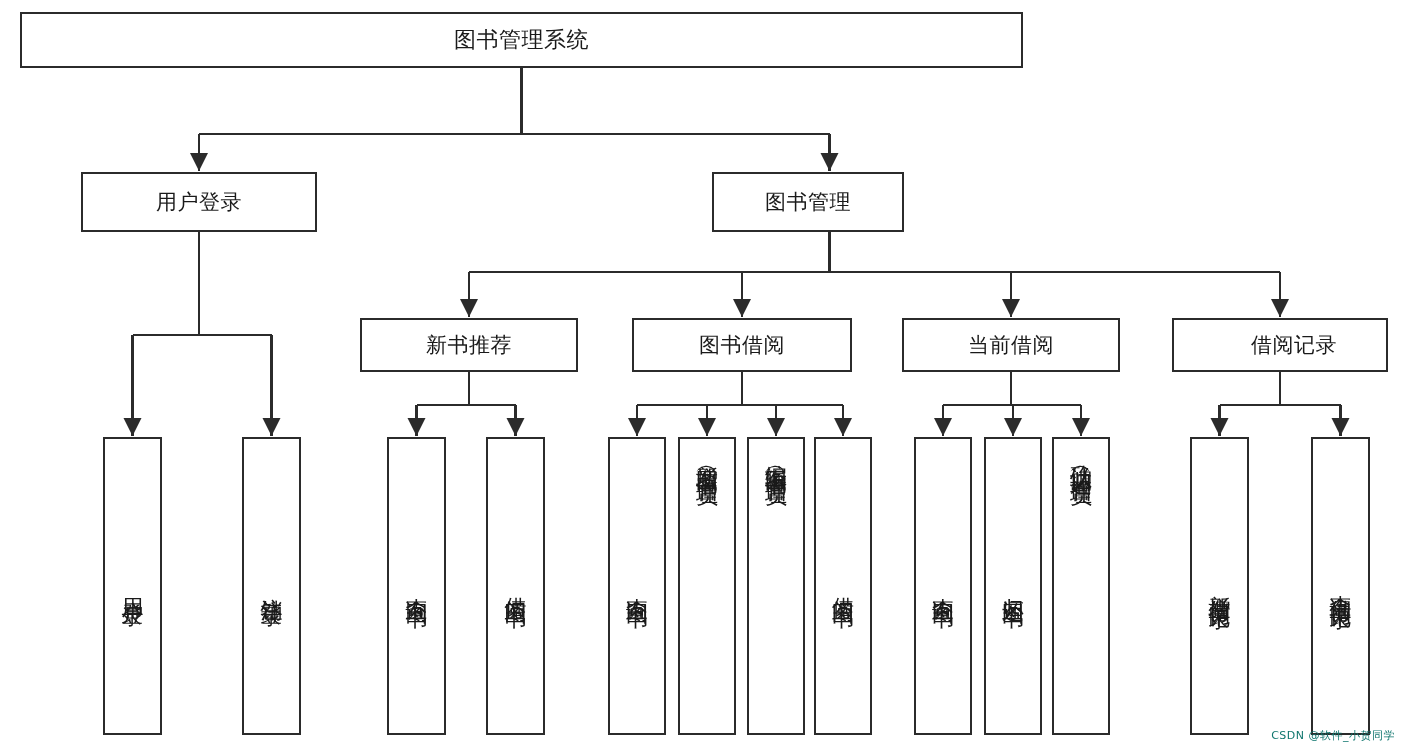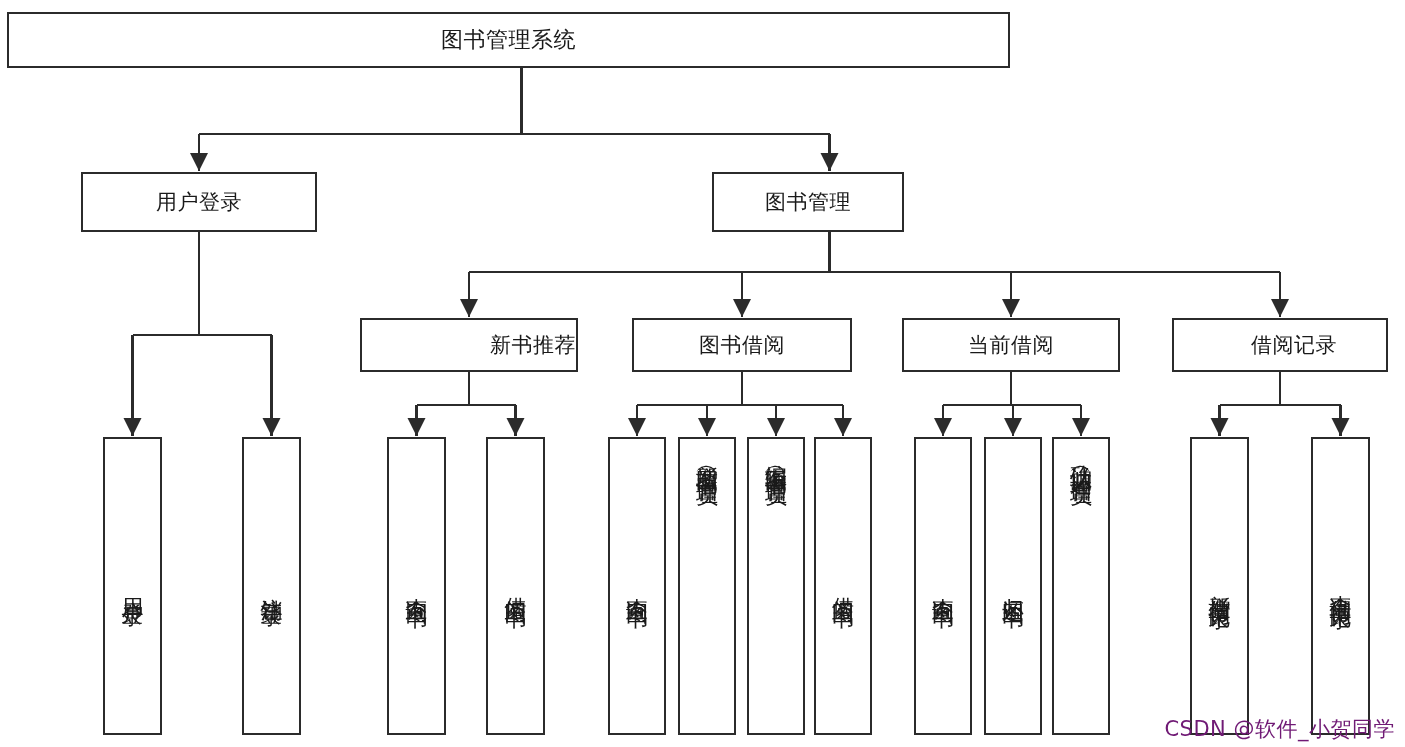"图书管理系统" div.node { left: 7px -> 20px }
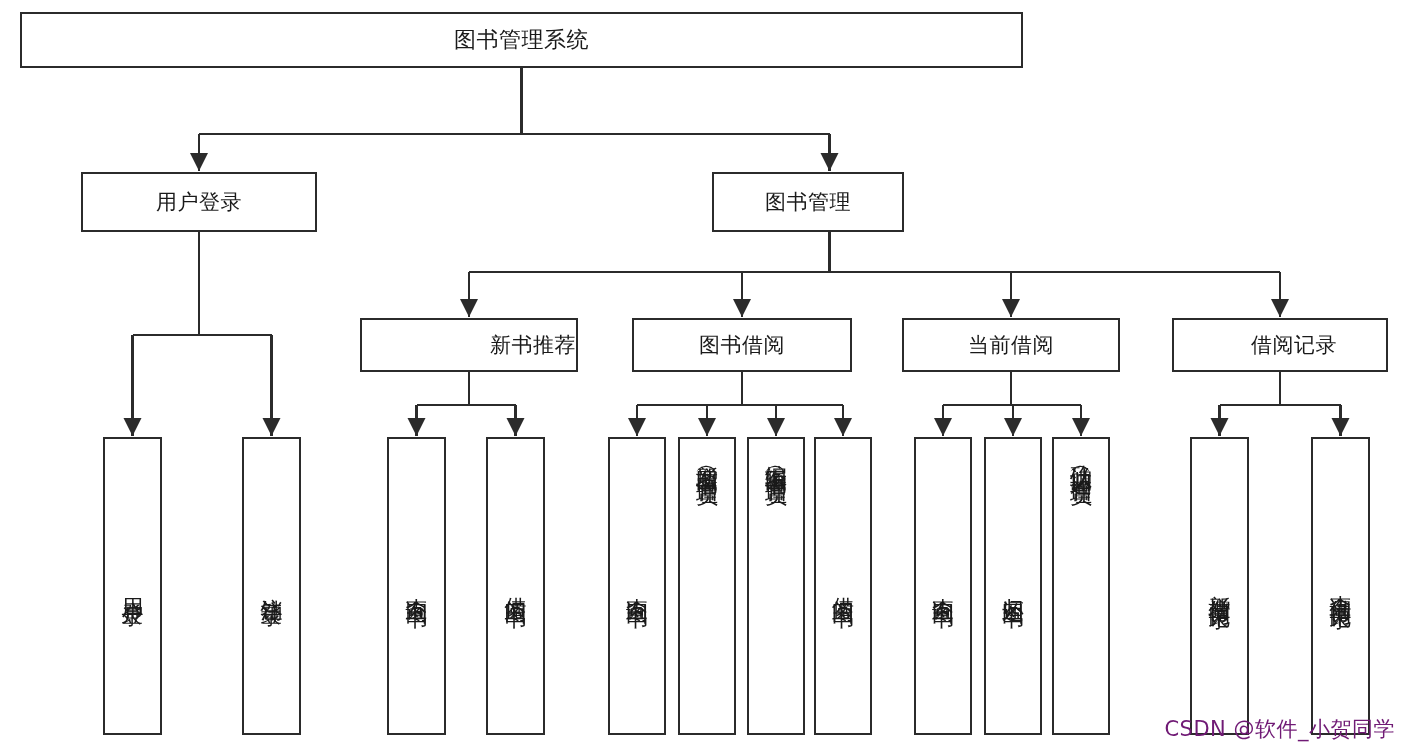"新书推荐" div.node { justify-content: flex-end -> none }
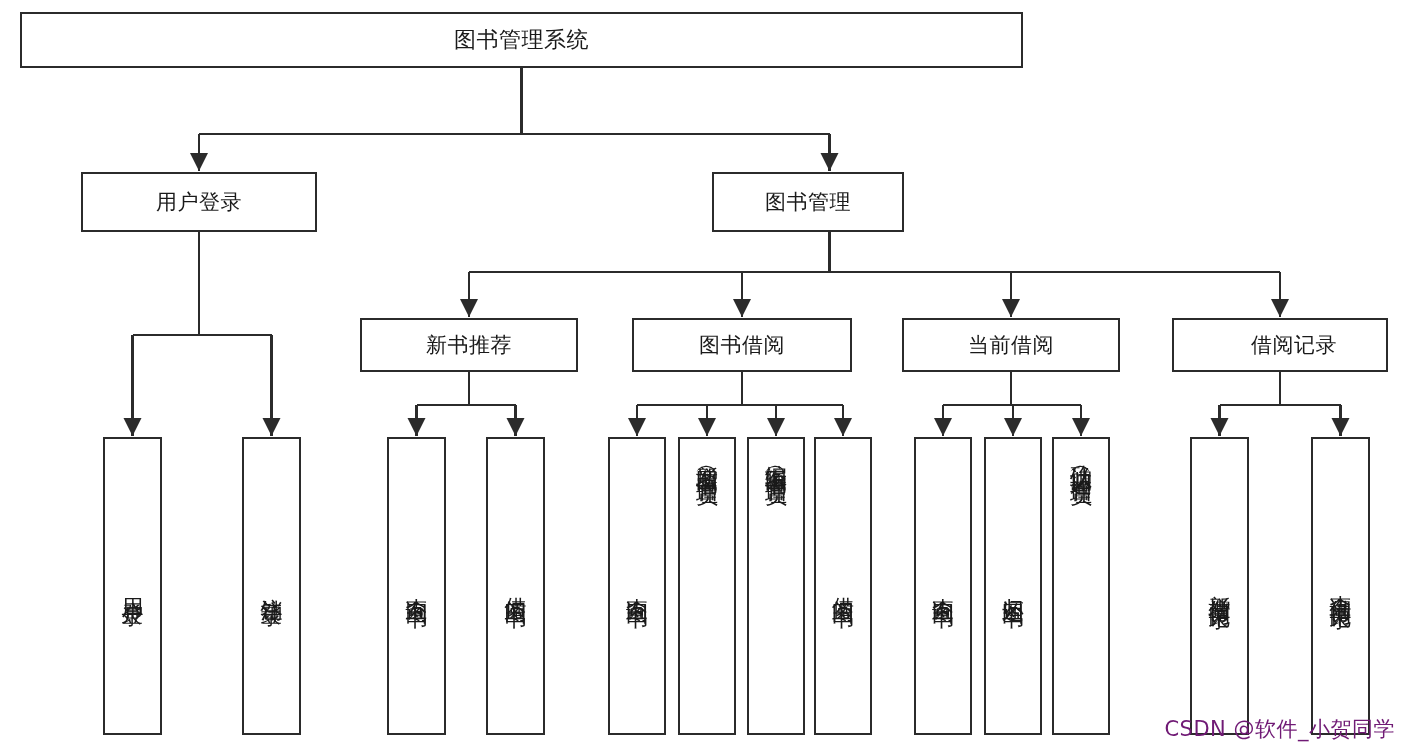"CSDN @软件_小贺同学" .watermark { color: #701a75 -> #0f766e; font-size: 21px -> 11px }
